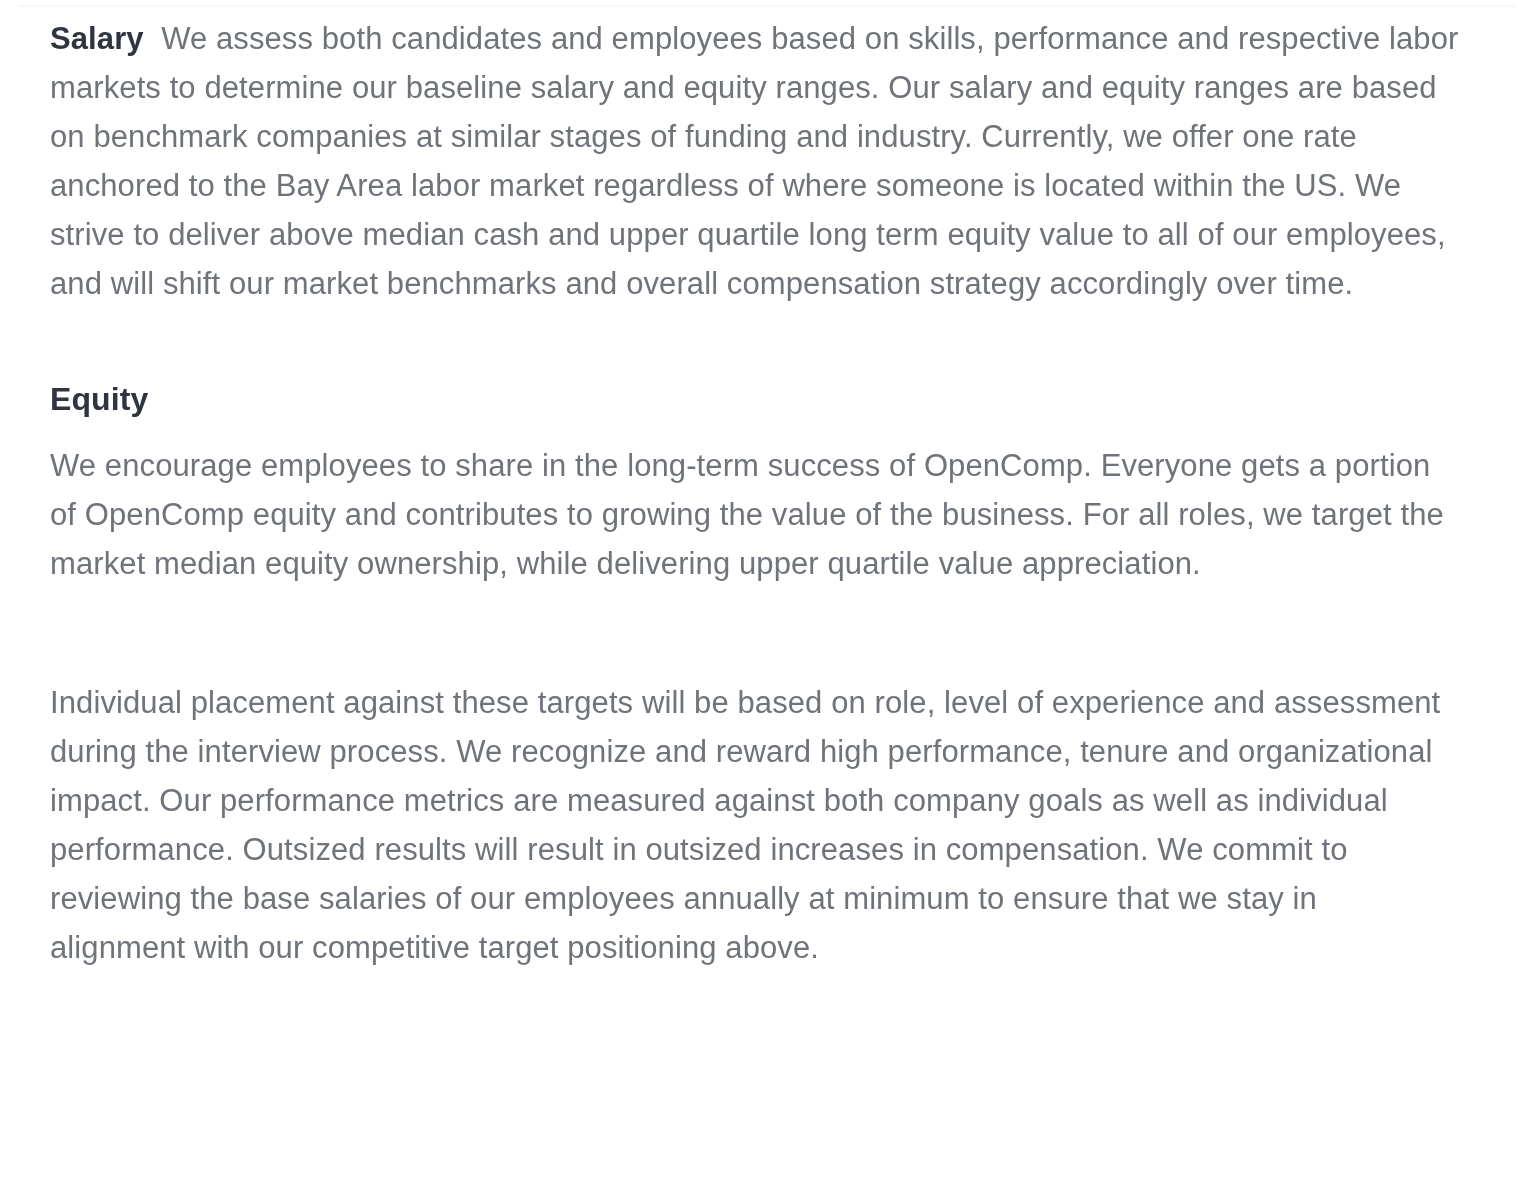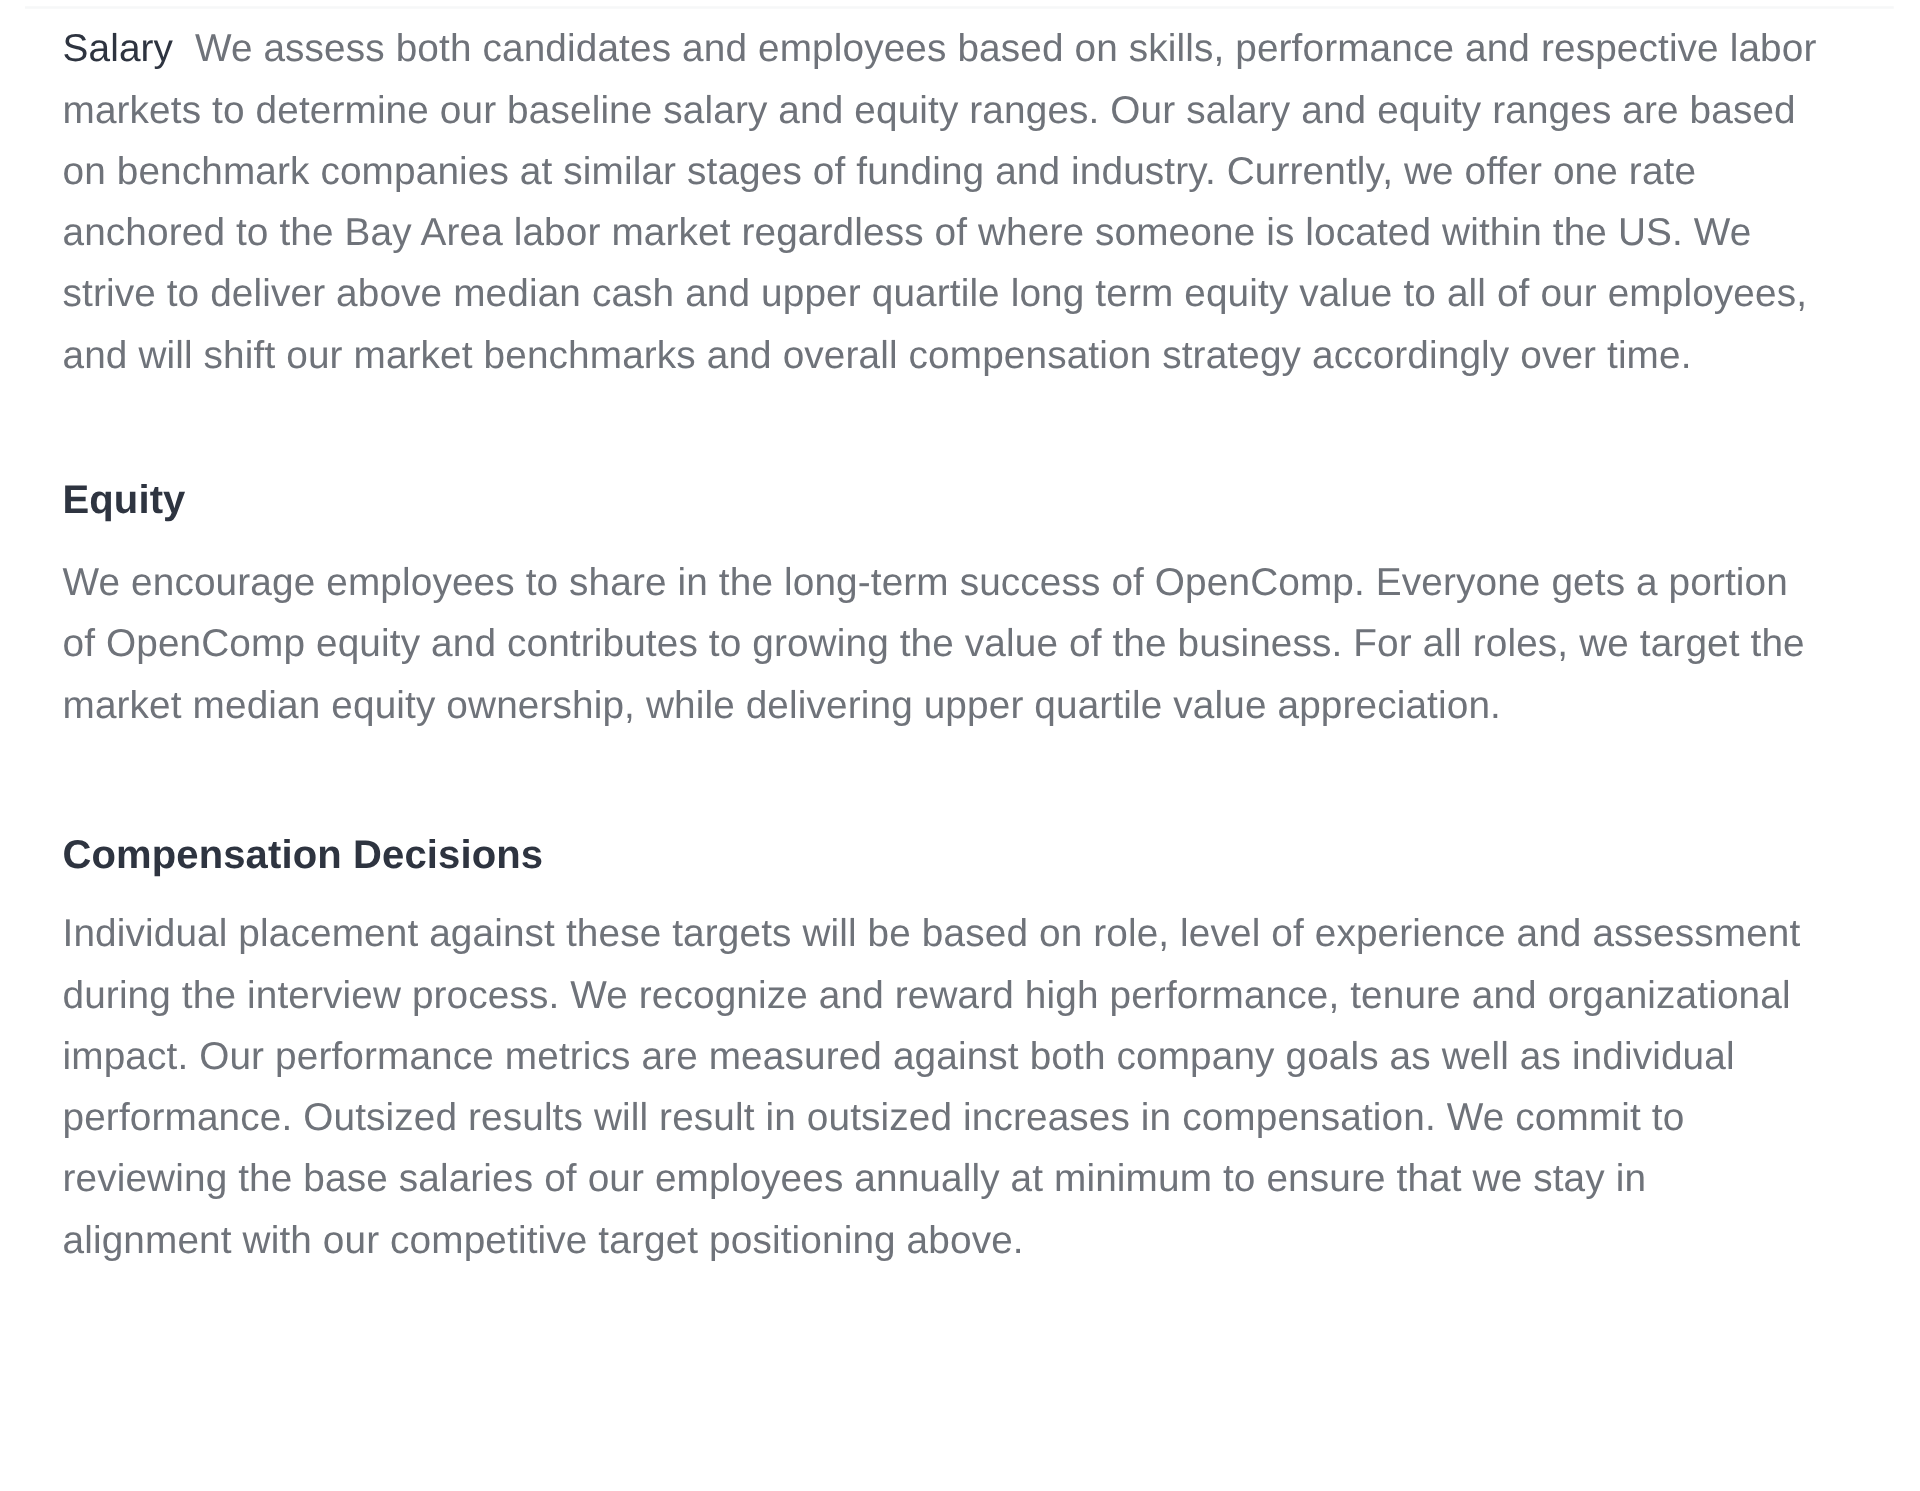"Salary" .lead-term { font-weight: 400 -> 700 }
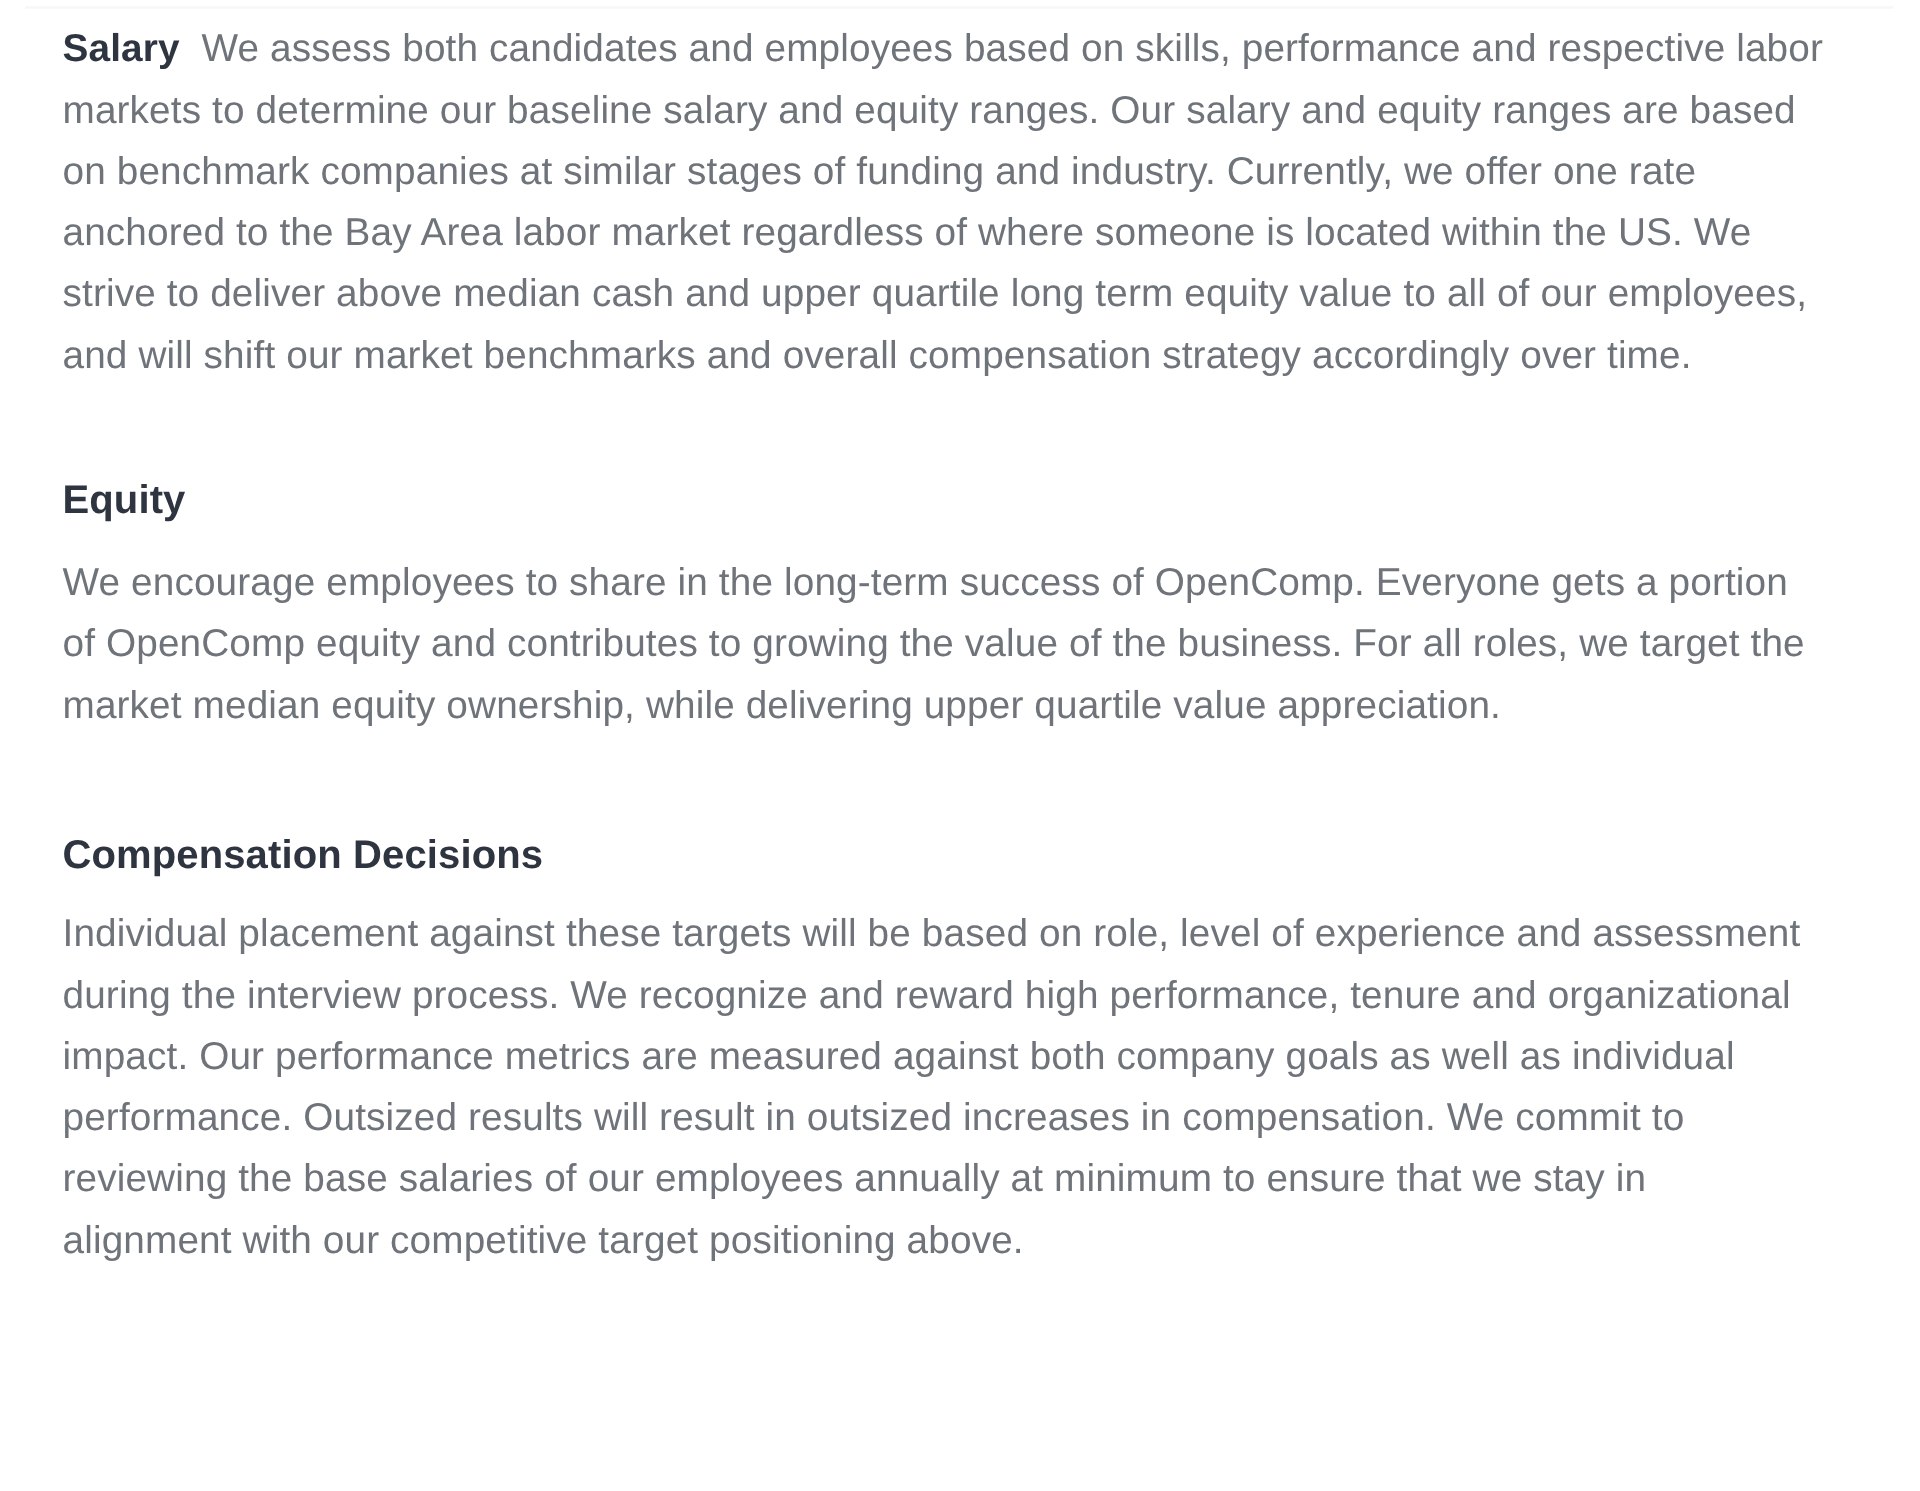"Compensation Decisions" h2.section-heading { html: <h2>Compensation Decisions</h2> -> none }
